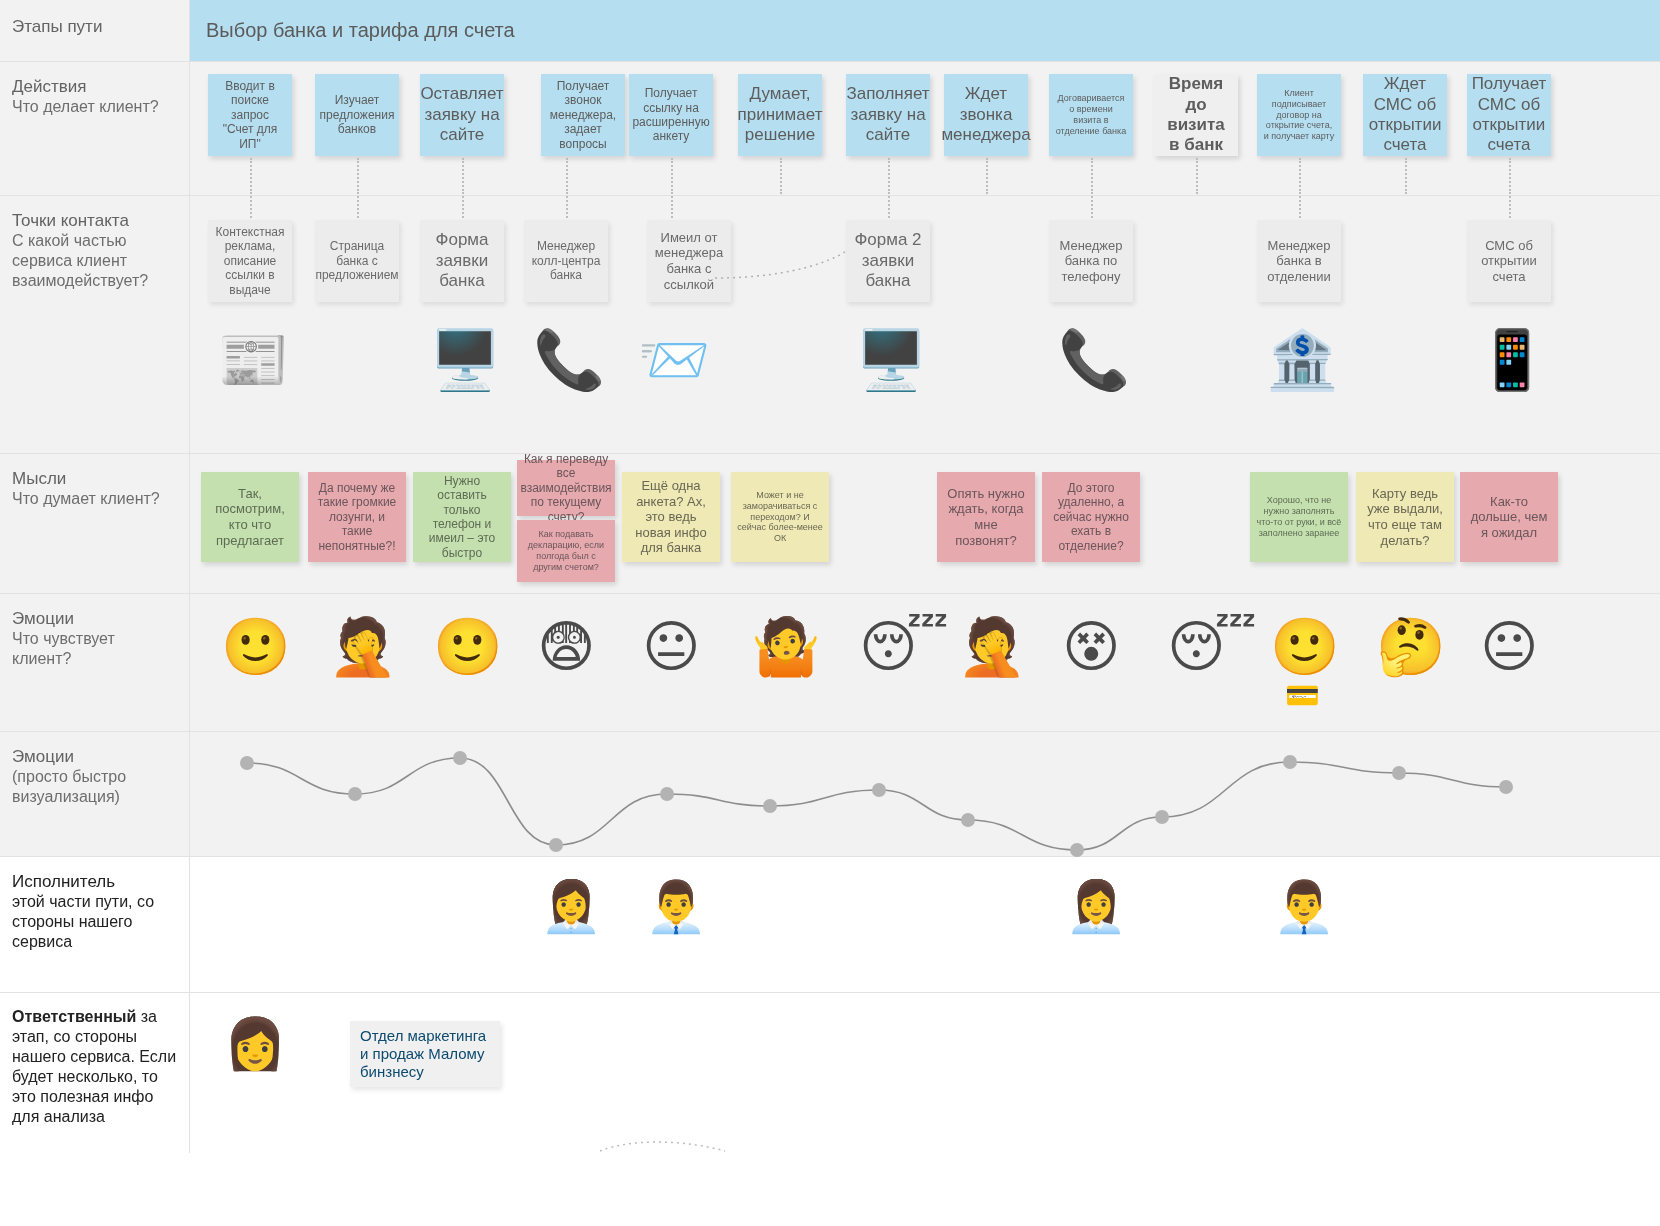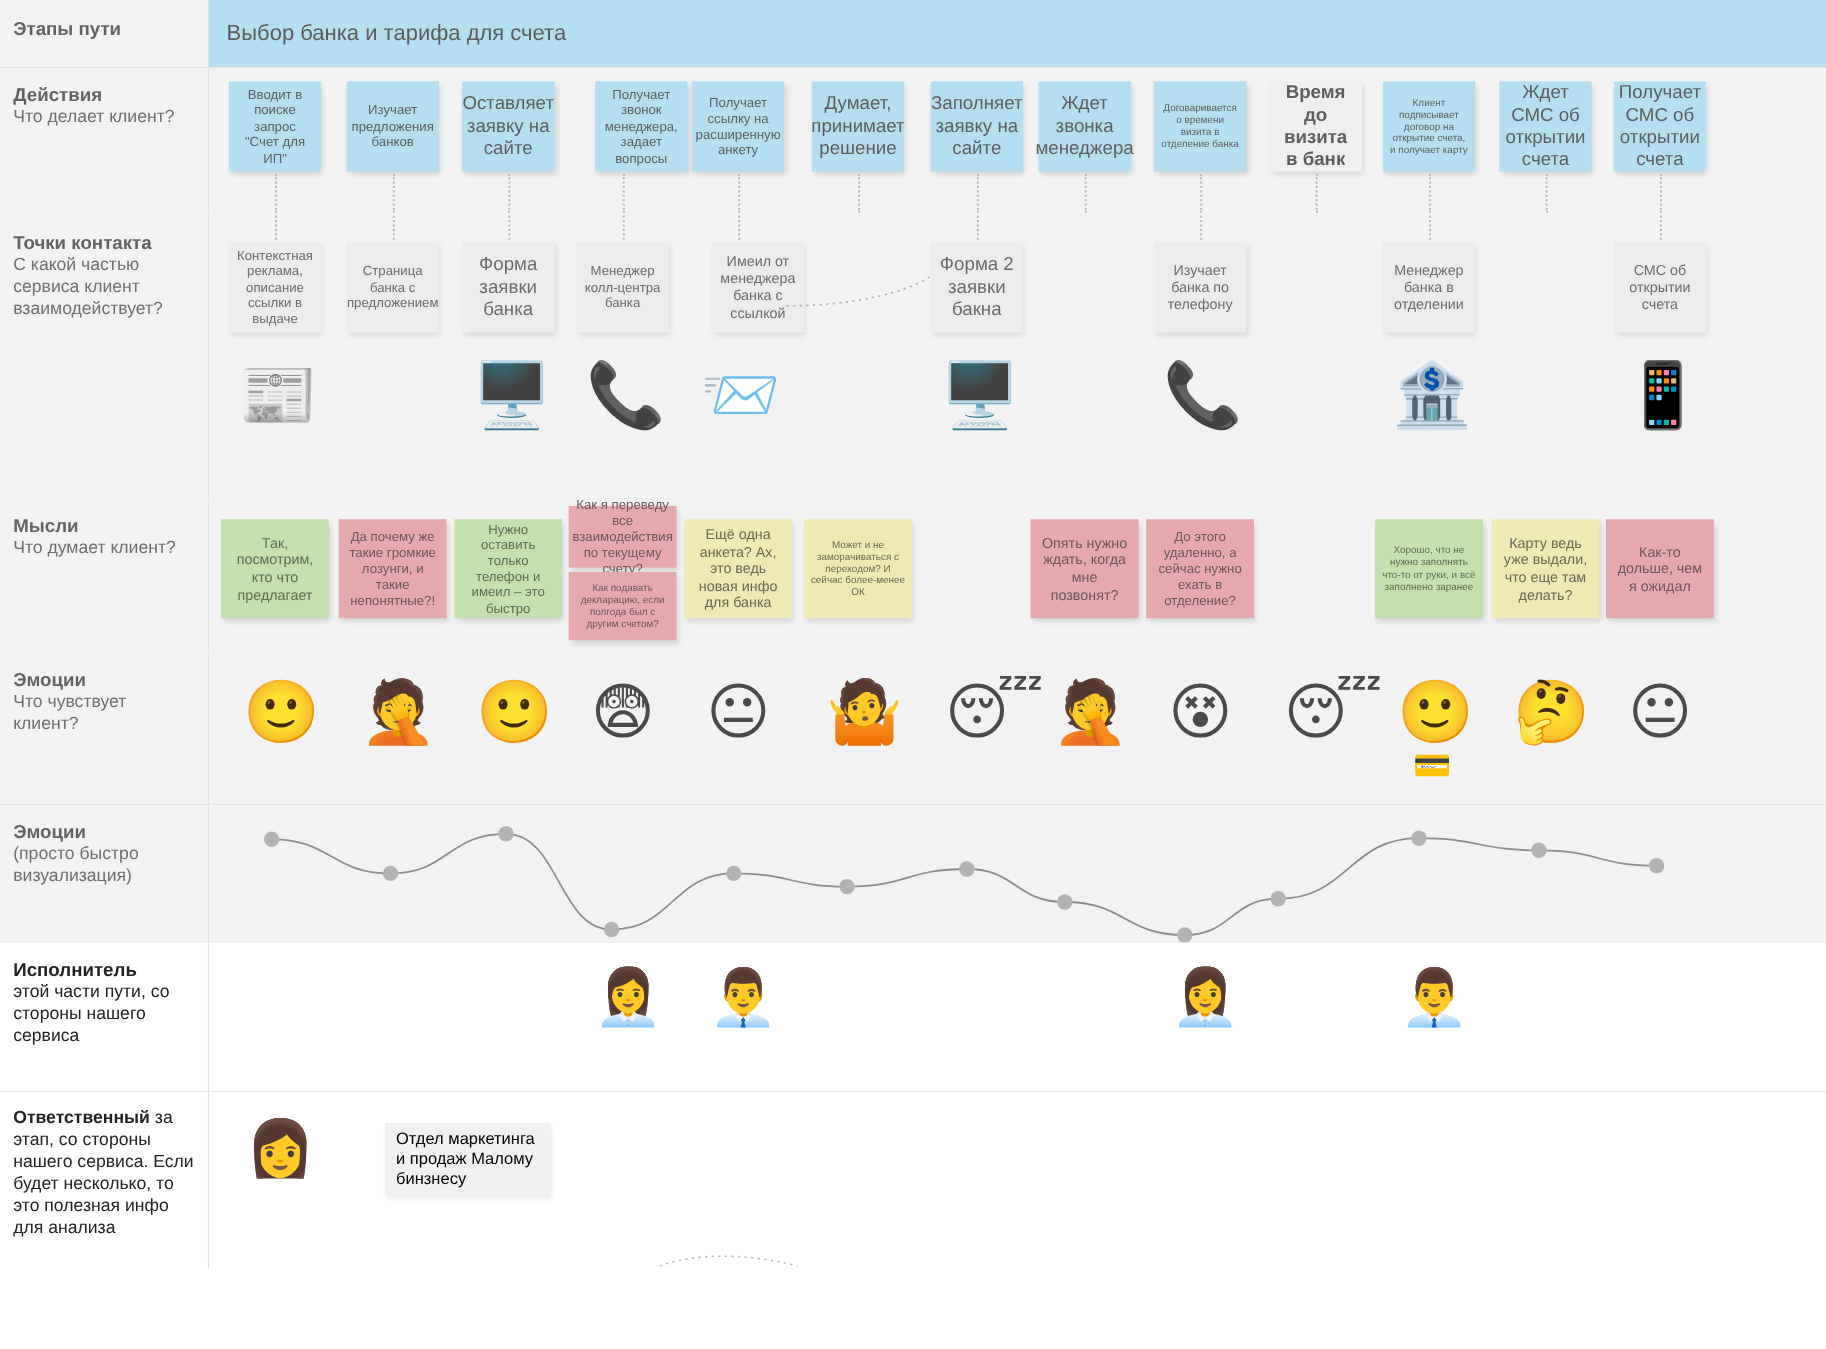"Этапы пути" .sb-title { font-weight: bold -> normal }
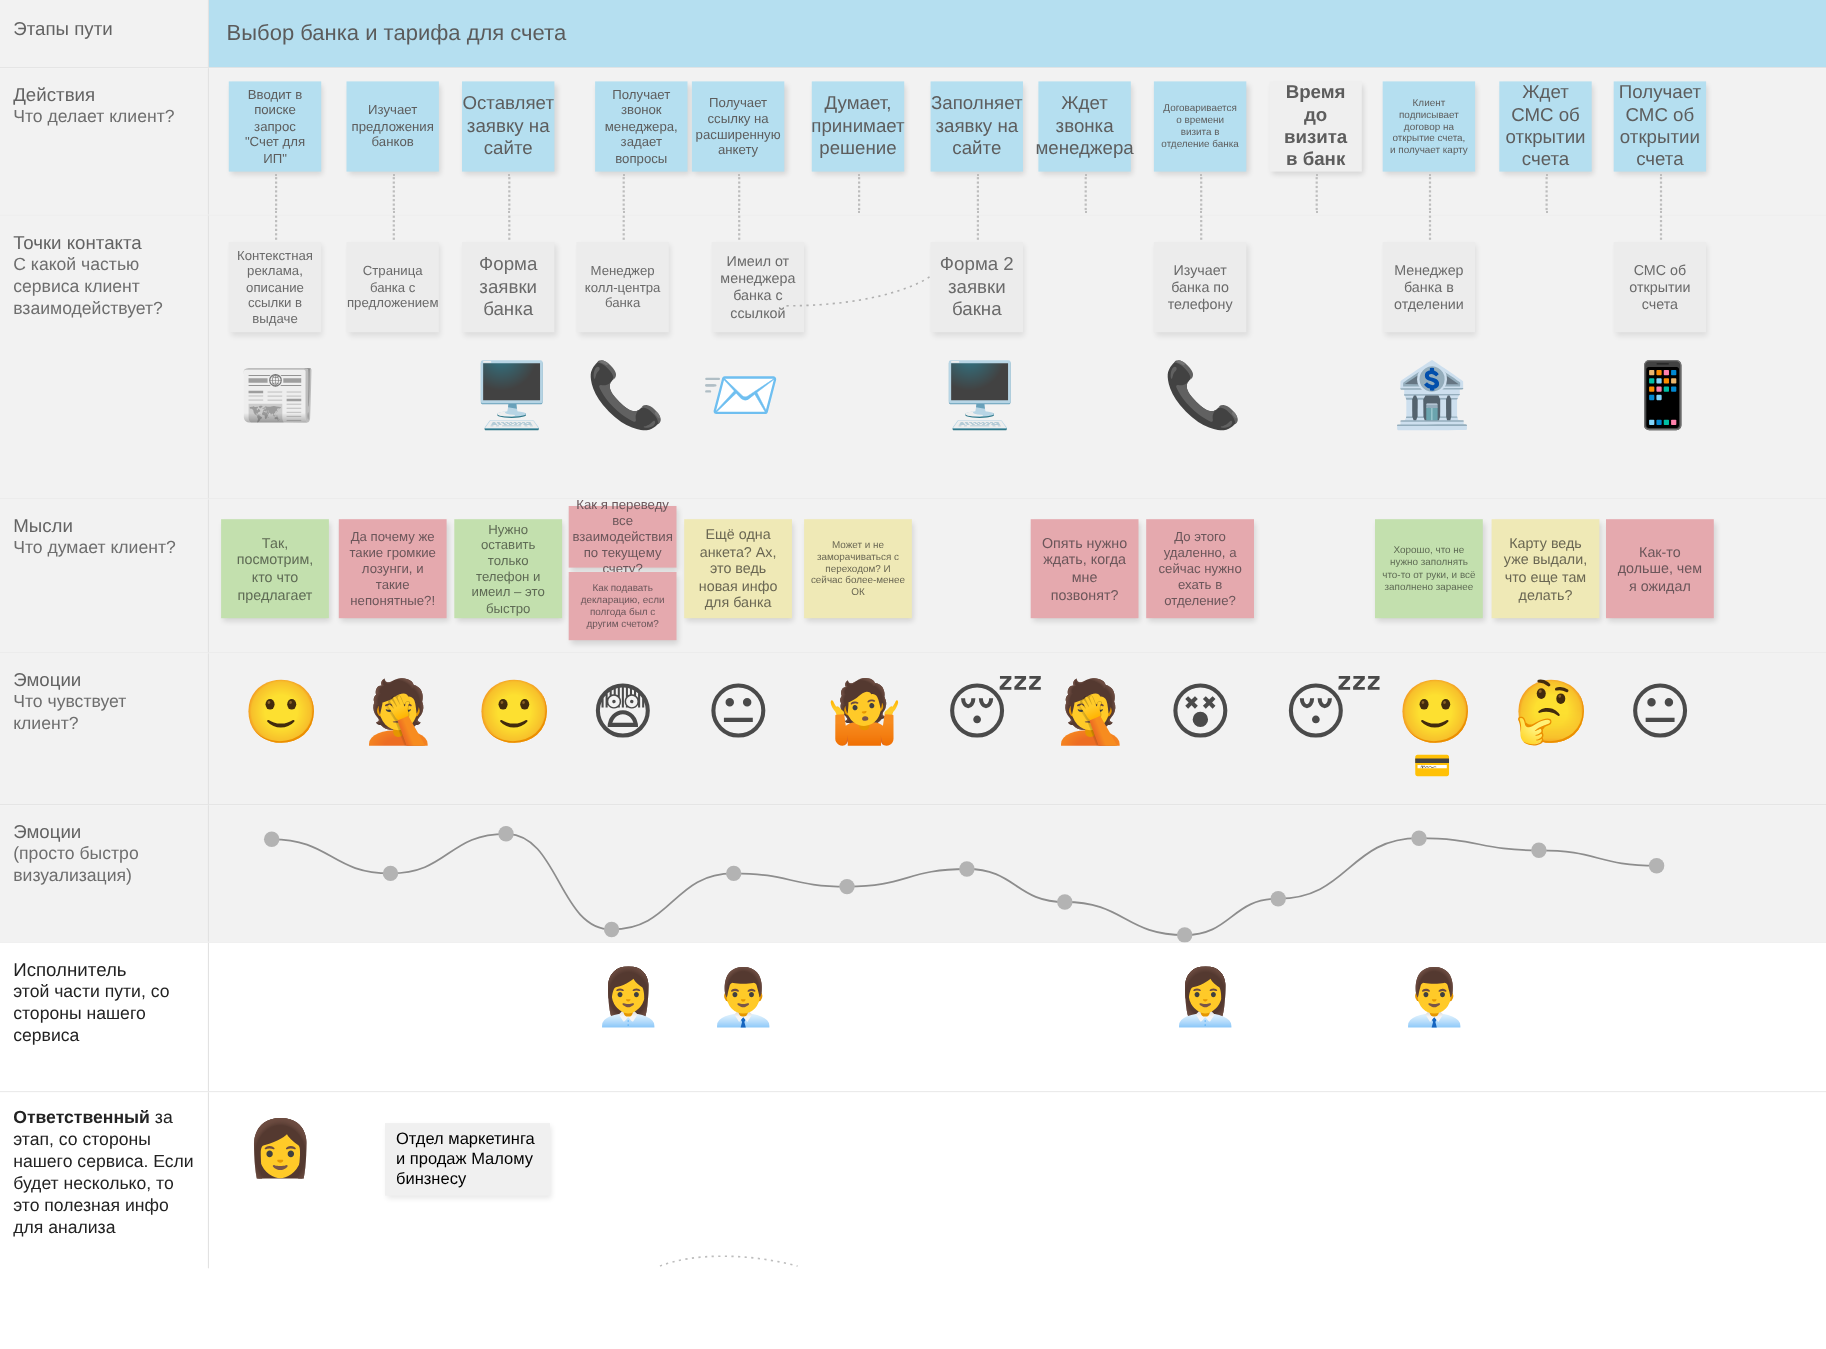"Изучает банка по телефону" div.note { text: Изучает -> Менеджер }
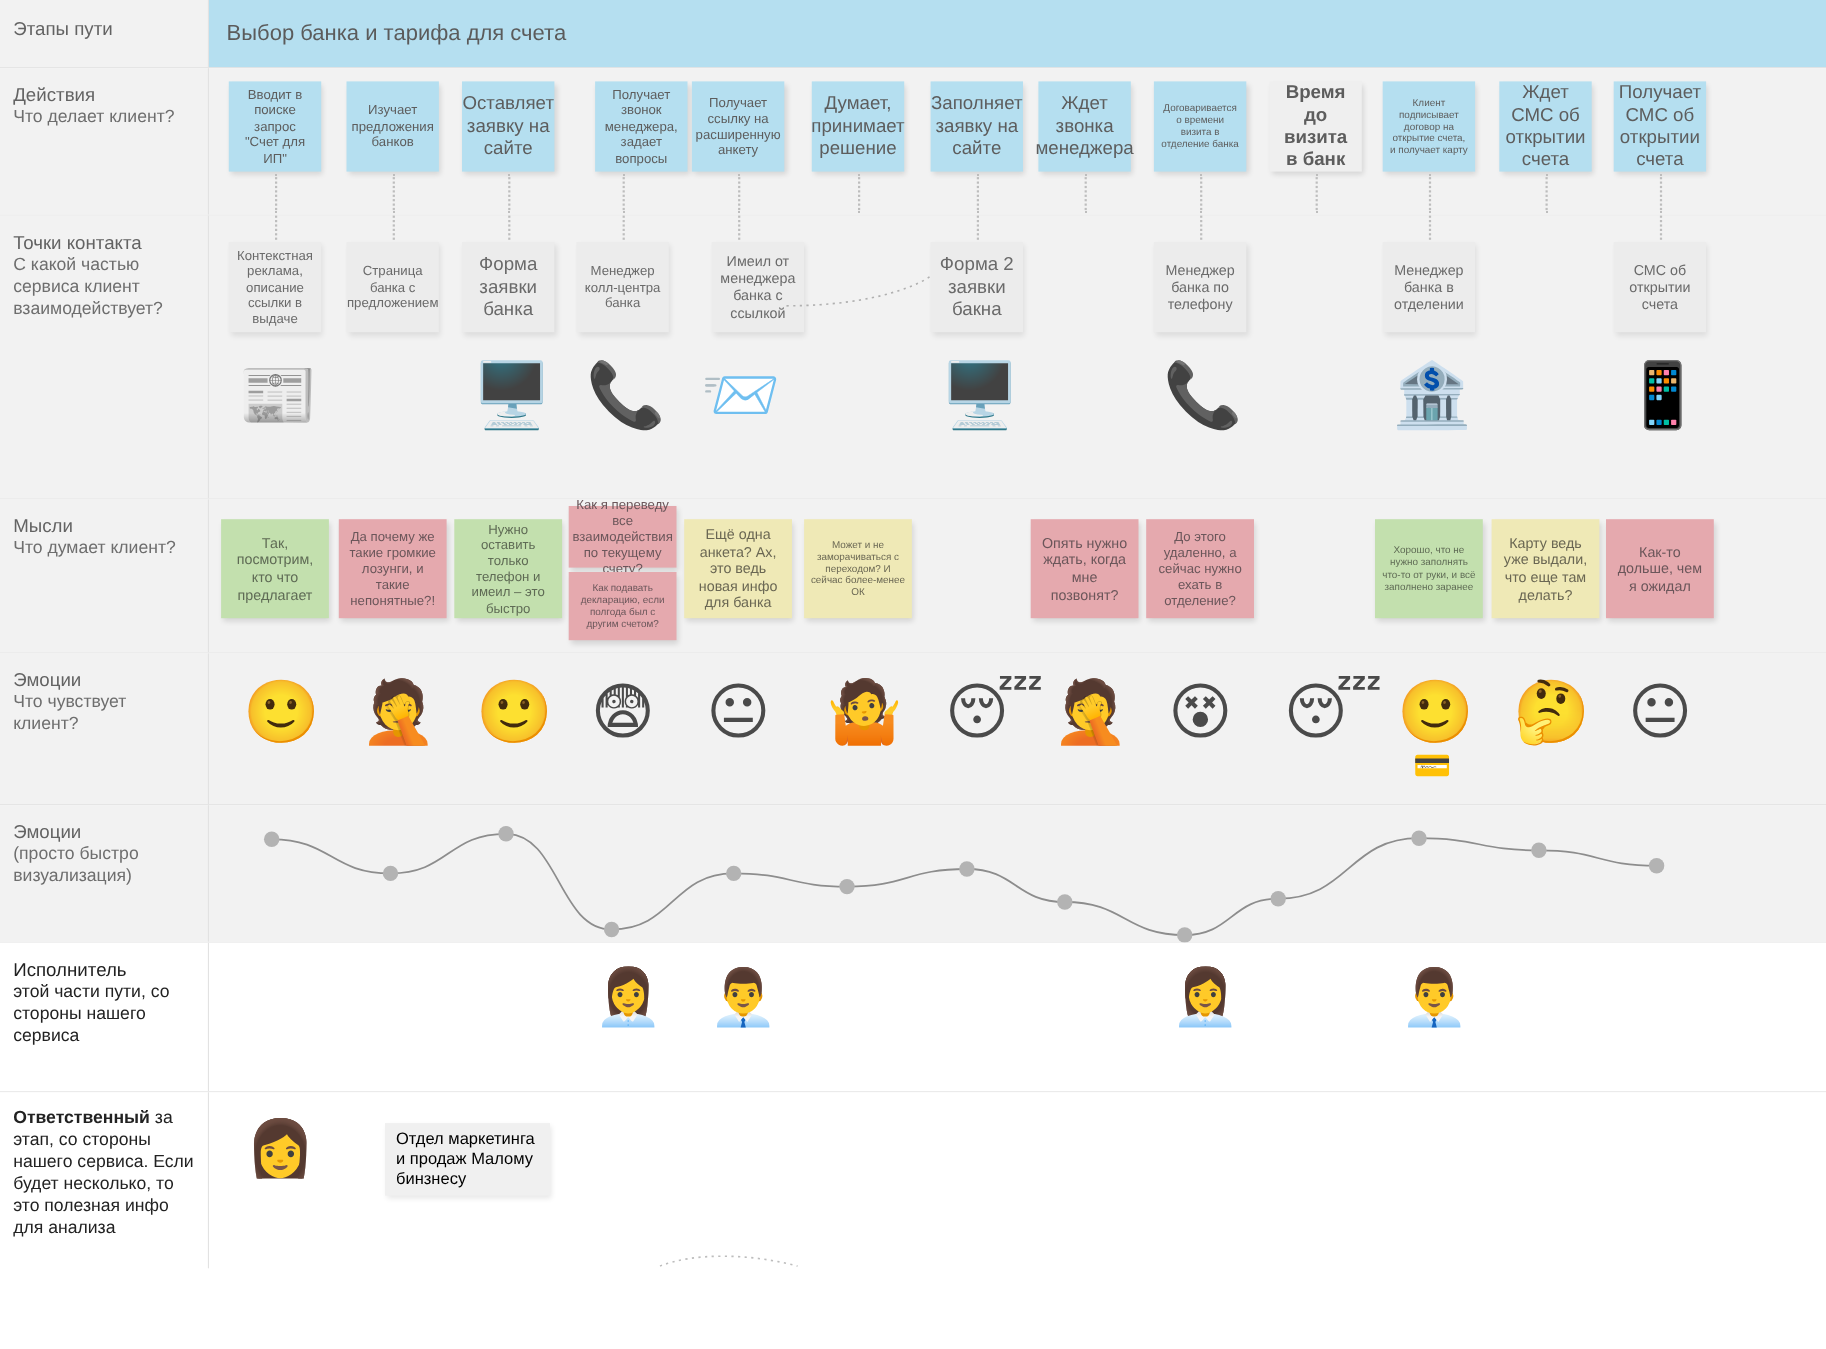"Отдел маркетинга и продаж Малому" .note.plain { color: #000000 -> #0c4a6e }
